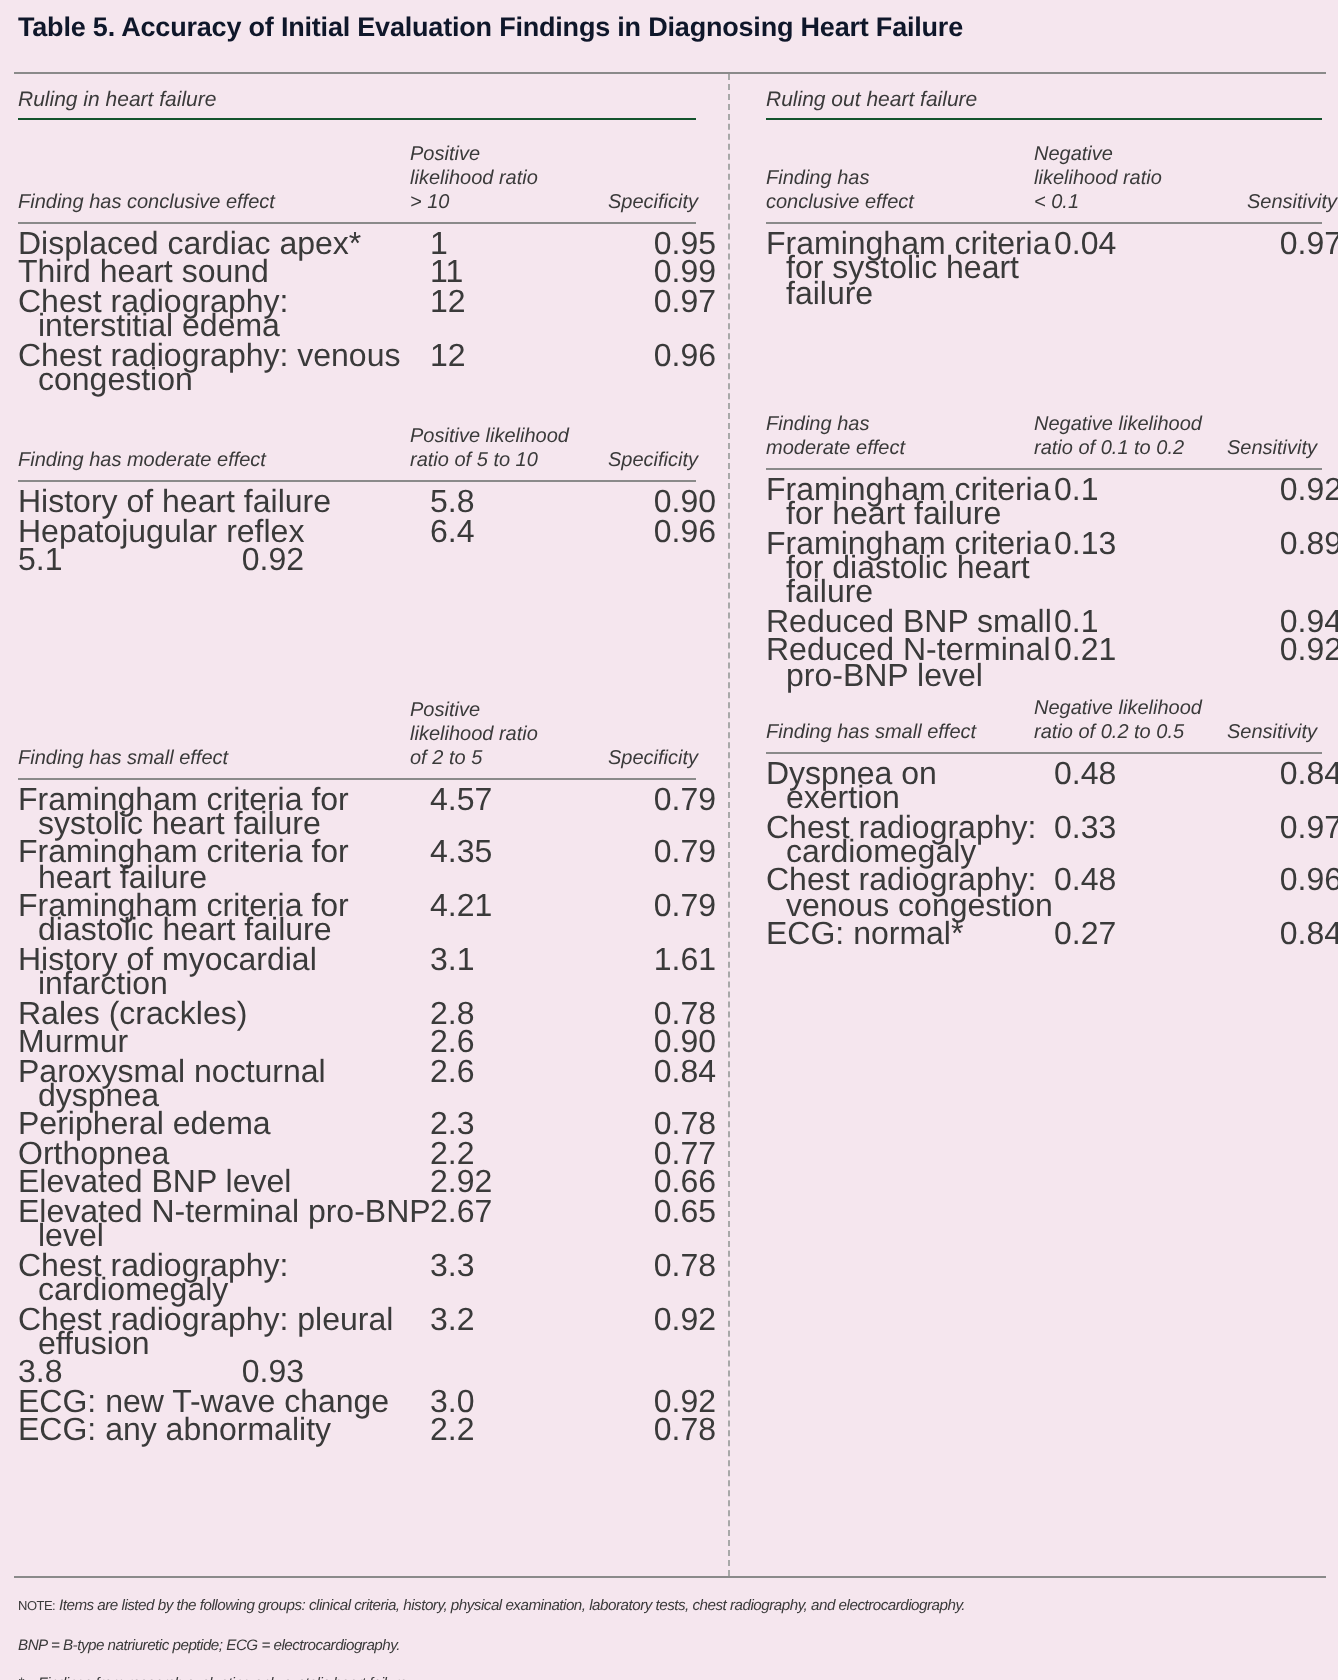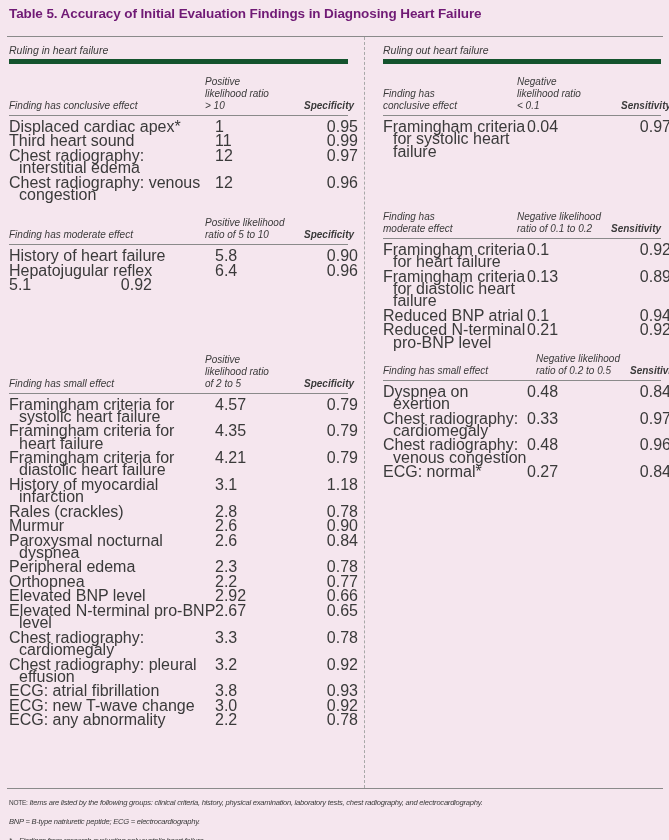"Table 5. Accuracy of Initial" .title { color: #701a75 -> #0f172a }
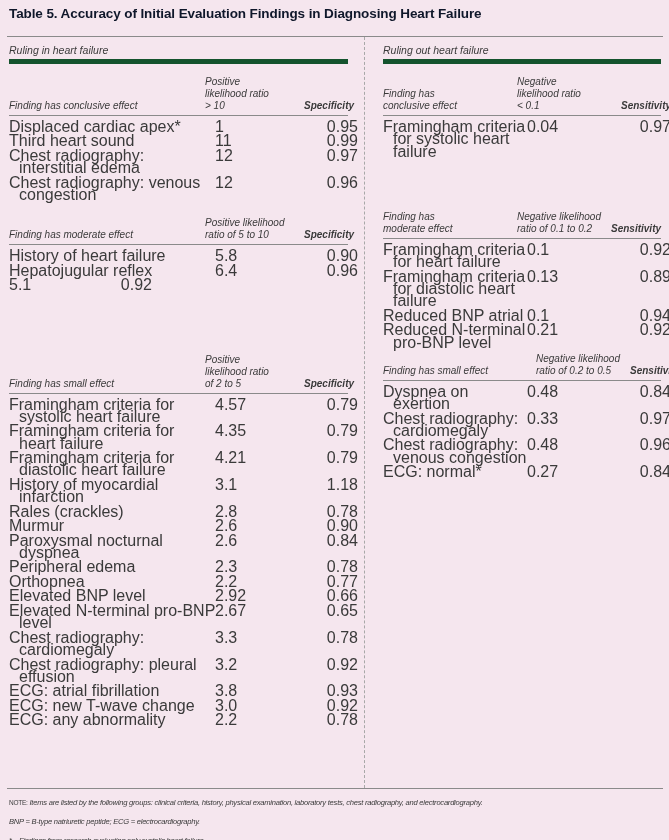"Ruling in heart failure" .section-title { border-bottom: 5px solid #14532d -> 1px solid #14532d }
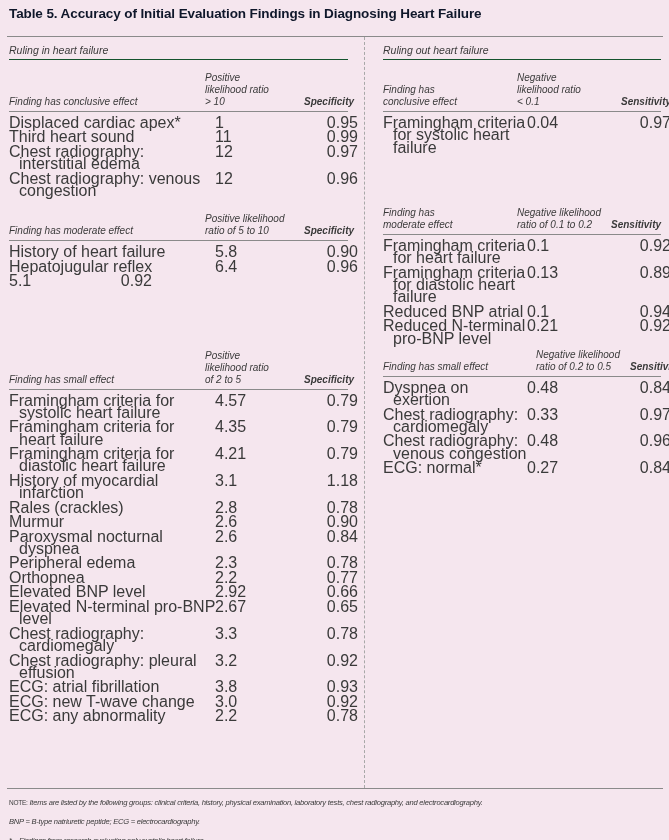"Specificity" .left .ghead .c3, .right .ghead .c3 { font-weight: bold -> none; text-align: right -> center }
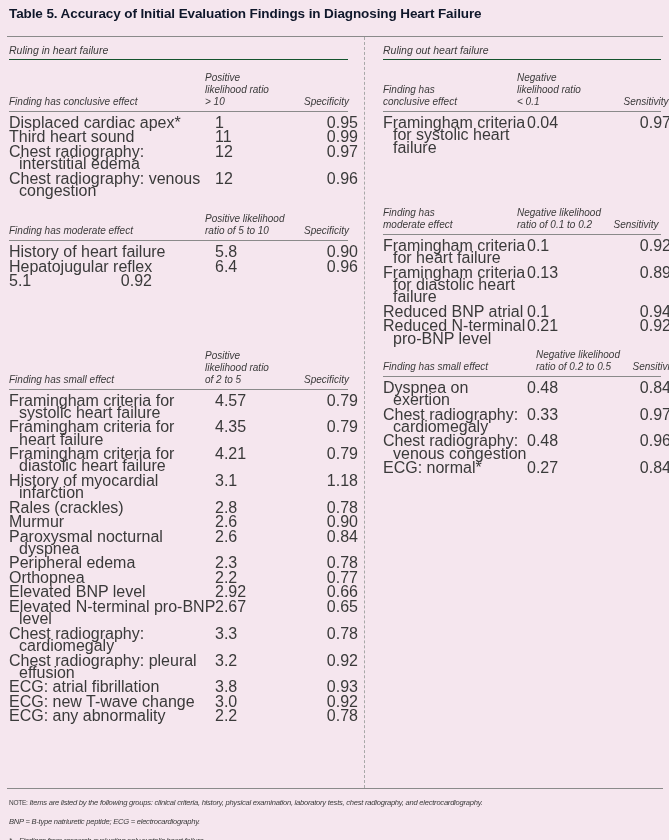"Reduced BNP atrial" div.c1 { text: atrial -> small }
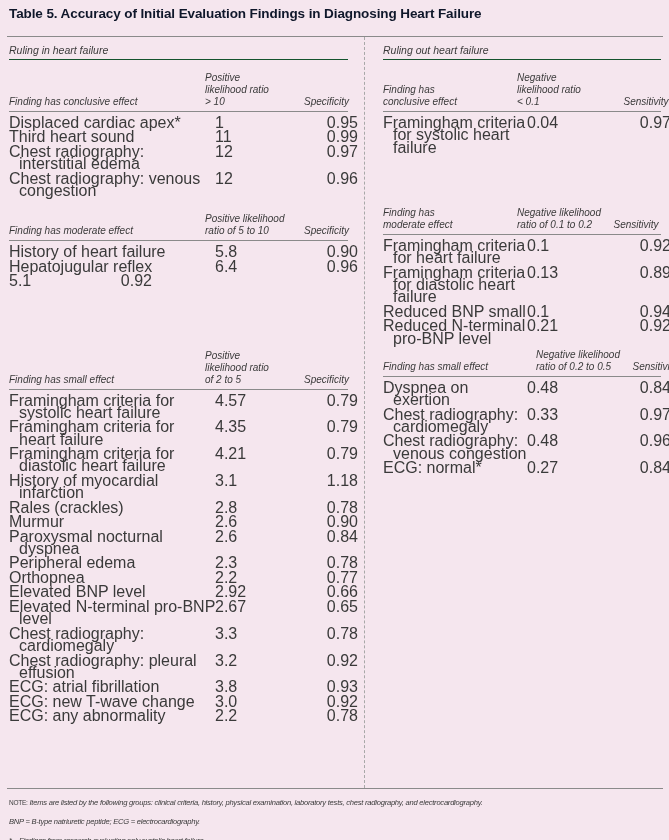"Negative likelihood ratio of 0.2" div.c2 { margin-left: 19px -> none }
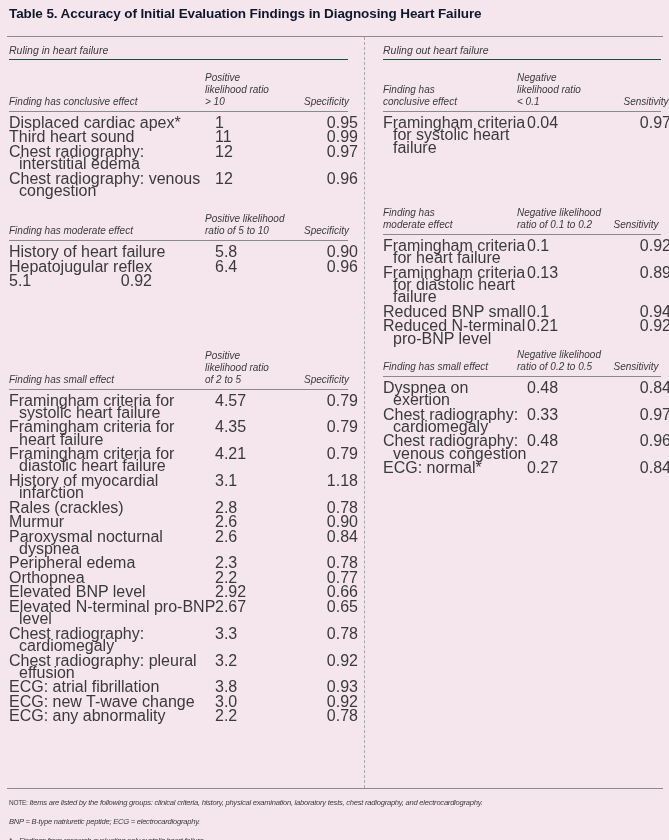"1.18" div.c3 { text: 1.18 -> 1.61 }
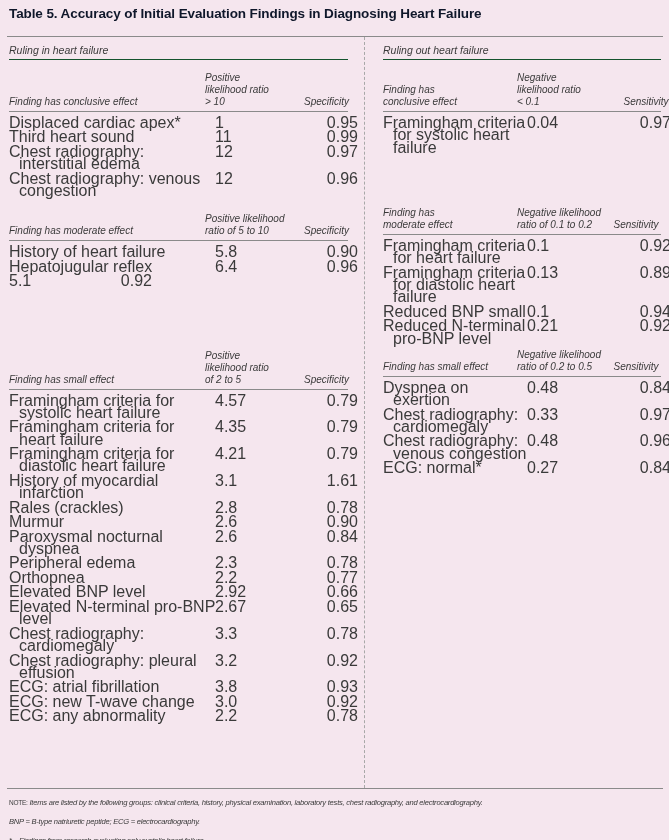"ECG: atrial fibrillation" div.c1 { html: <div>ECG: atrial fibrillation</div> -> none }
